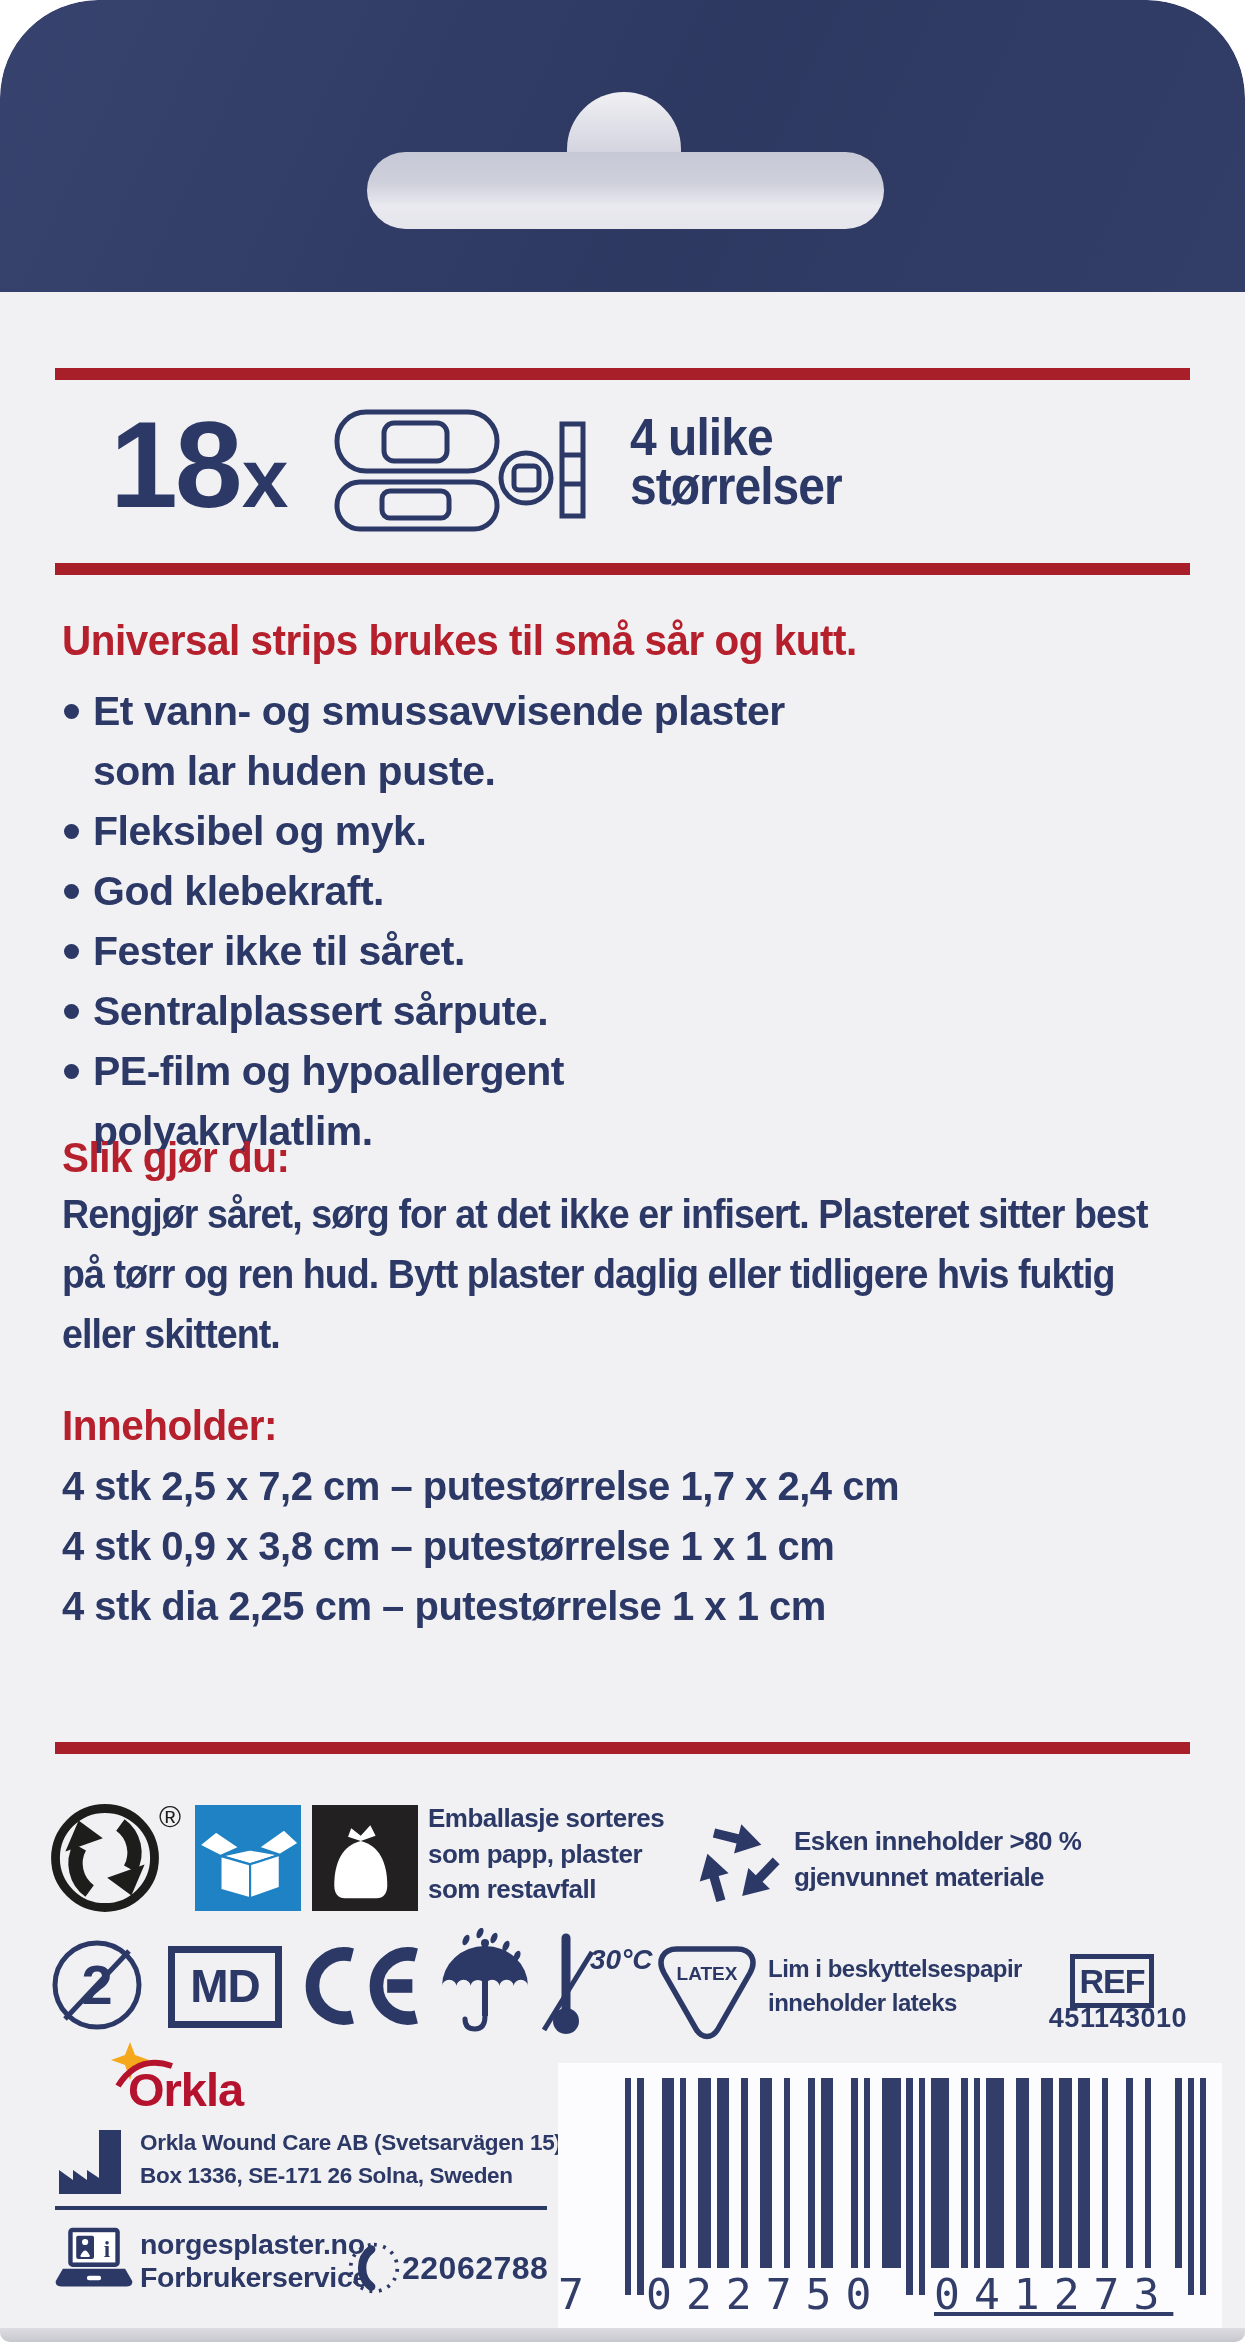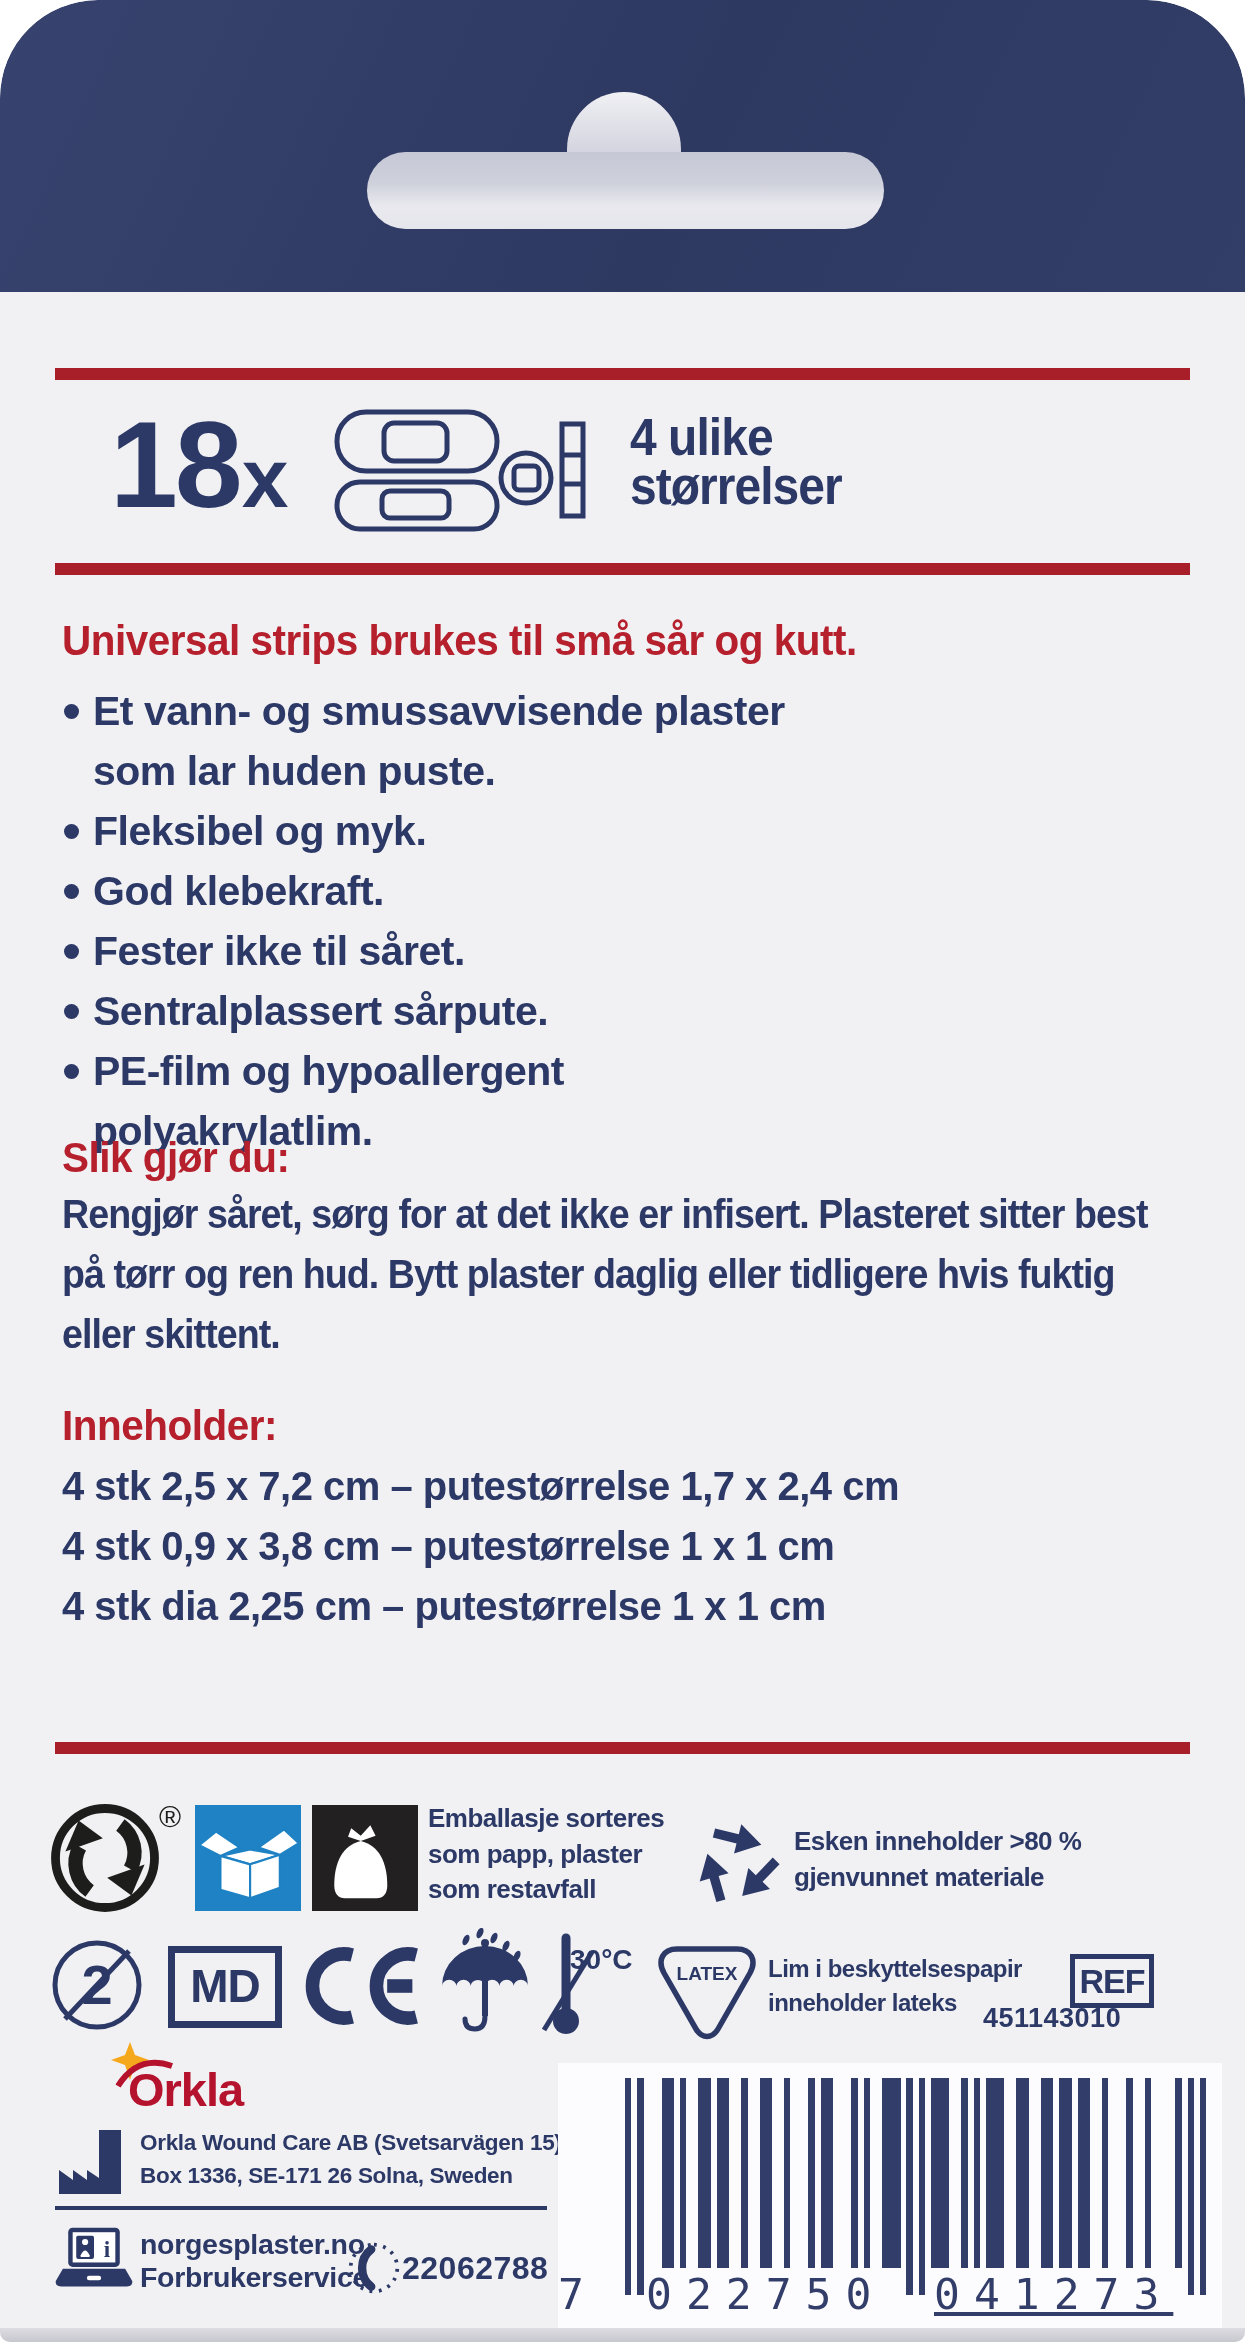"30°C" .temp { font-style: none -> italic; left: 570px -> 590px }
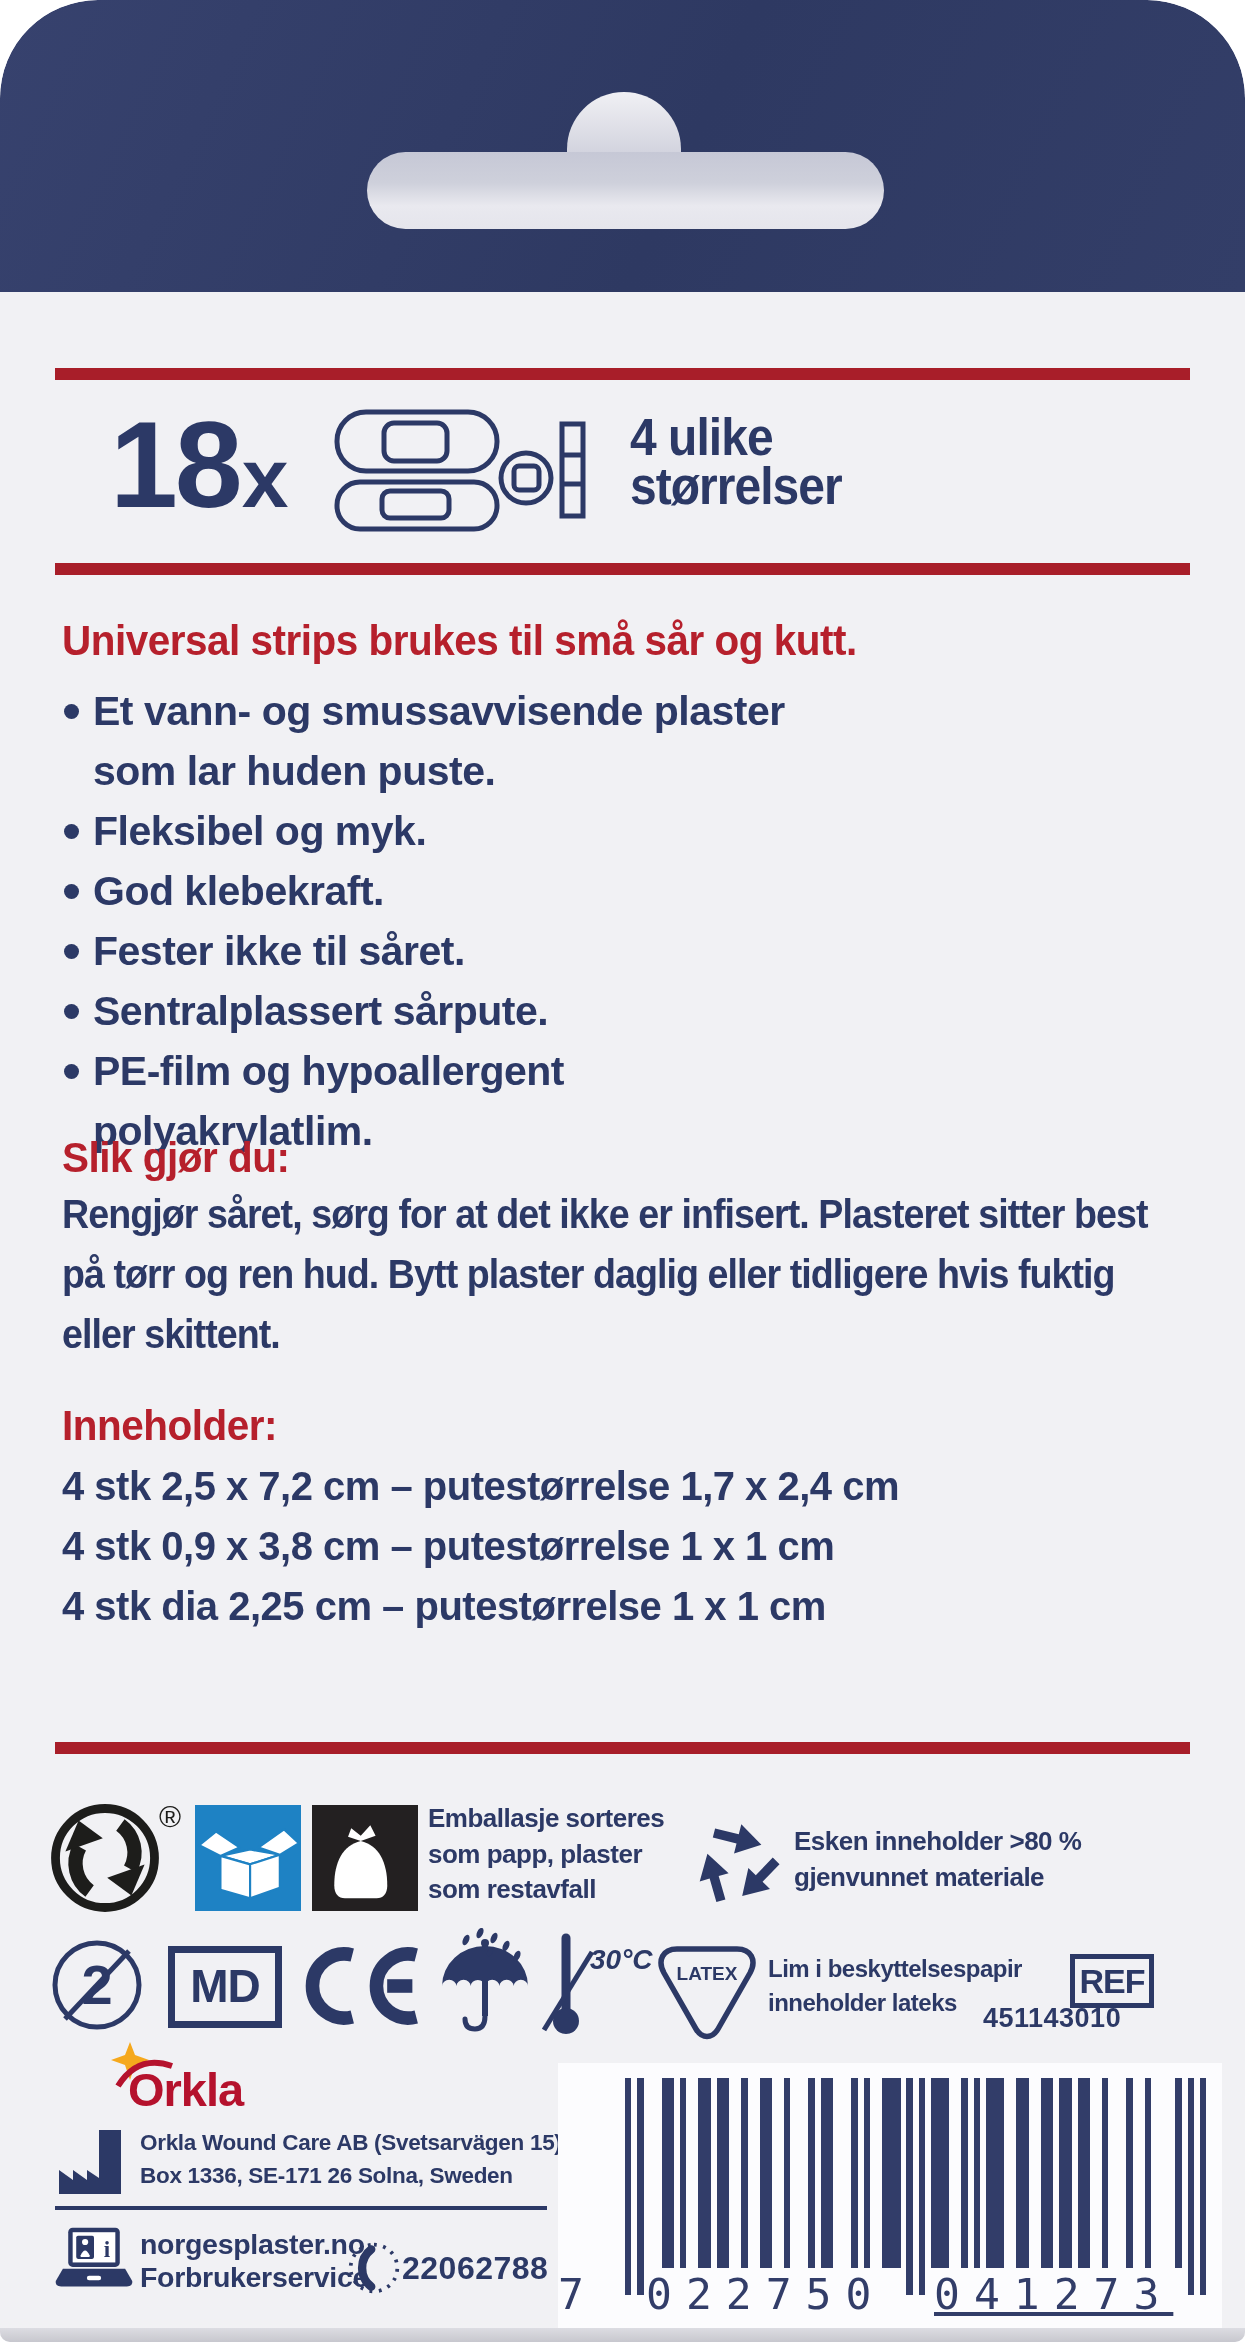"451143010" .refnum { left: 983px -> 1025px; text-align: left -> right }
